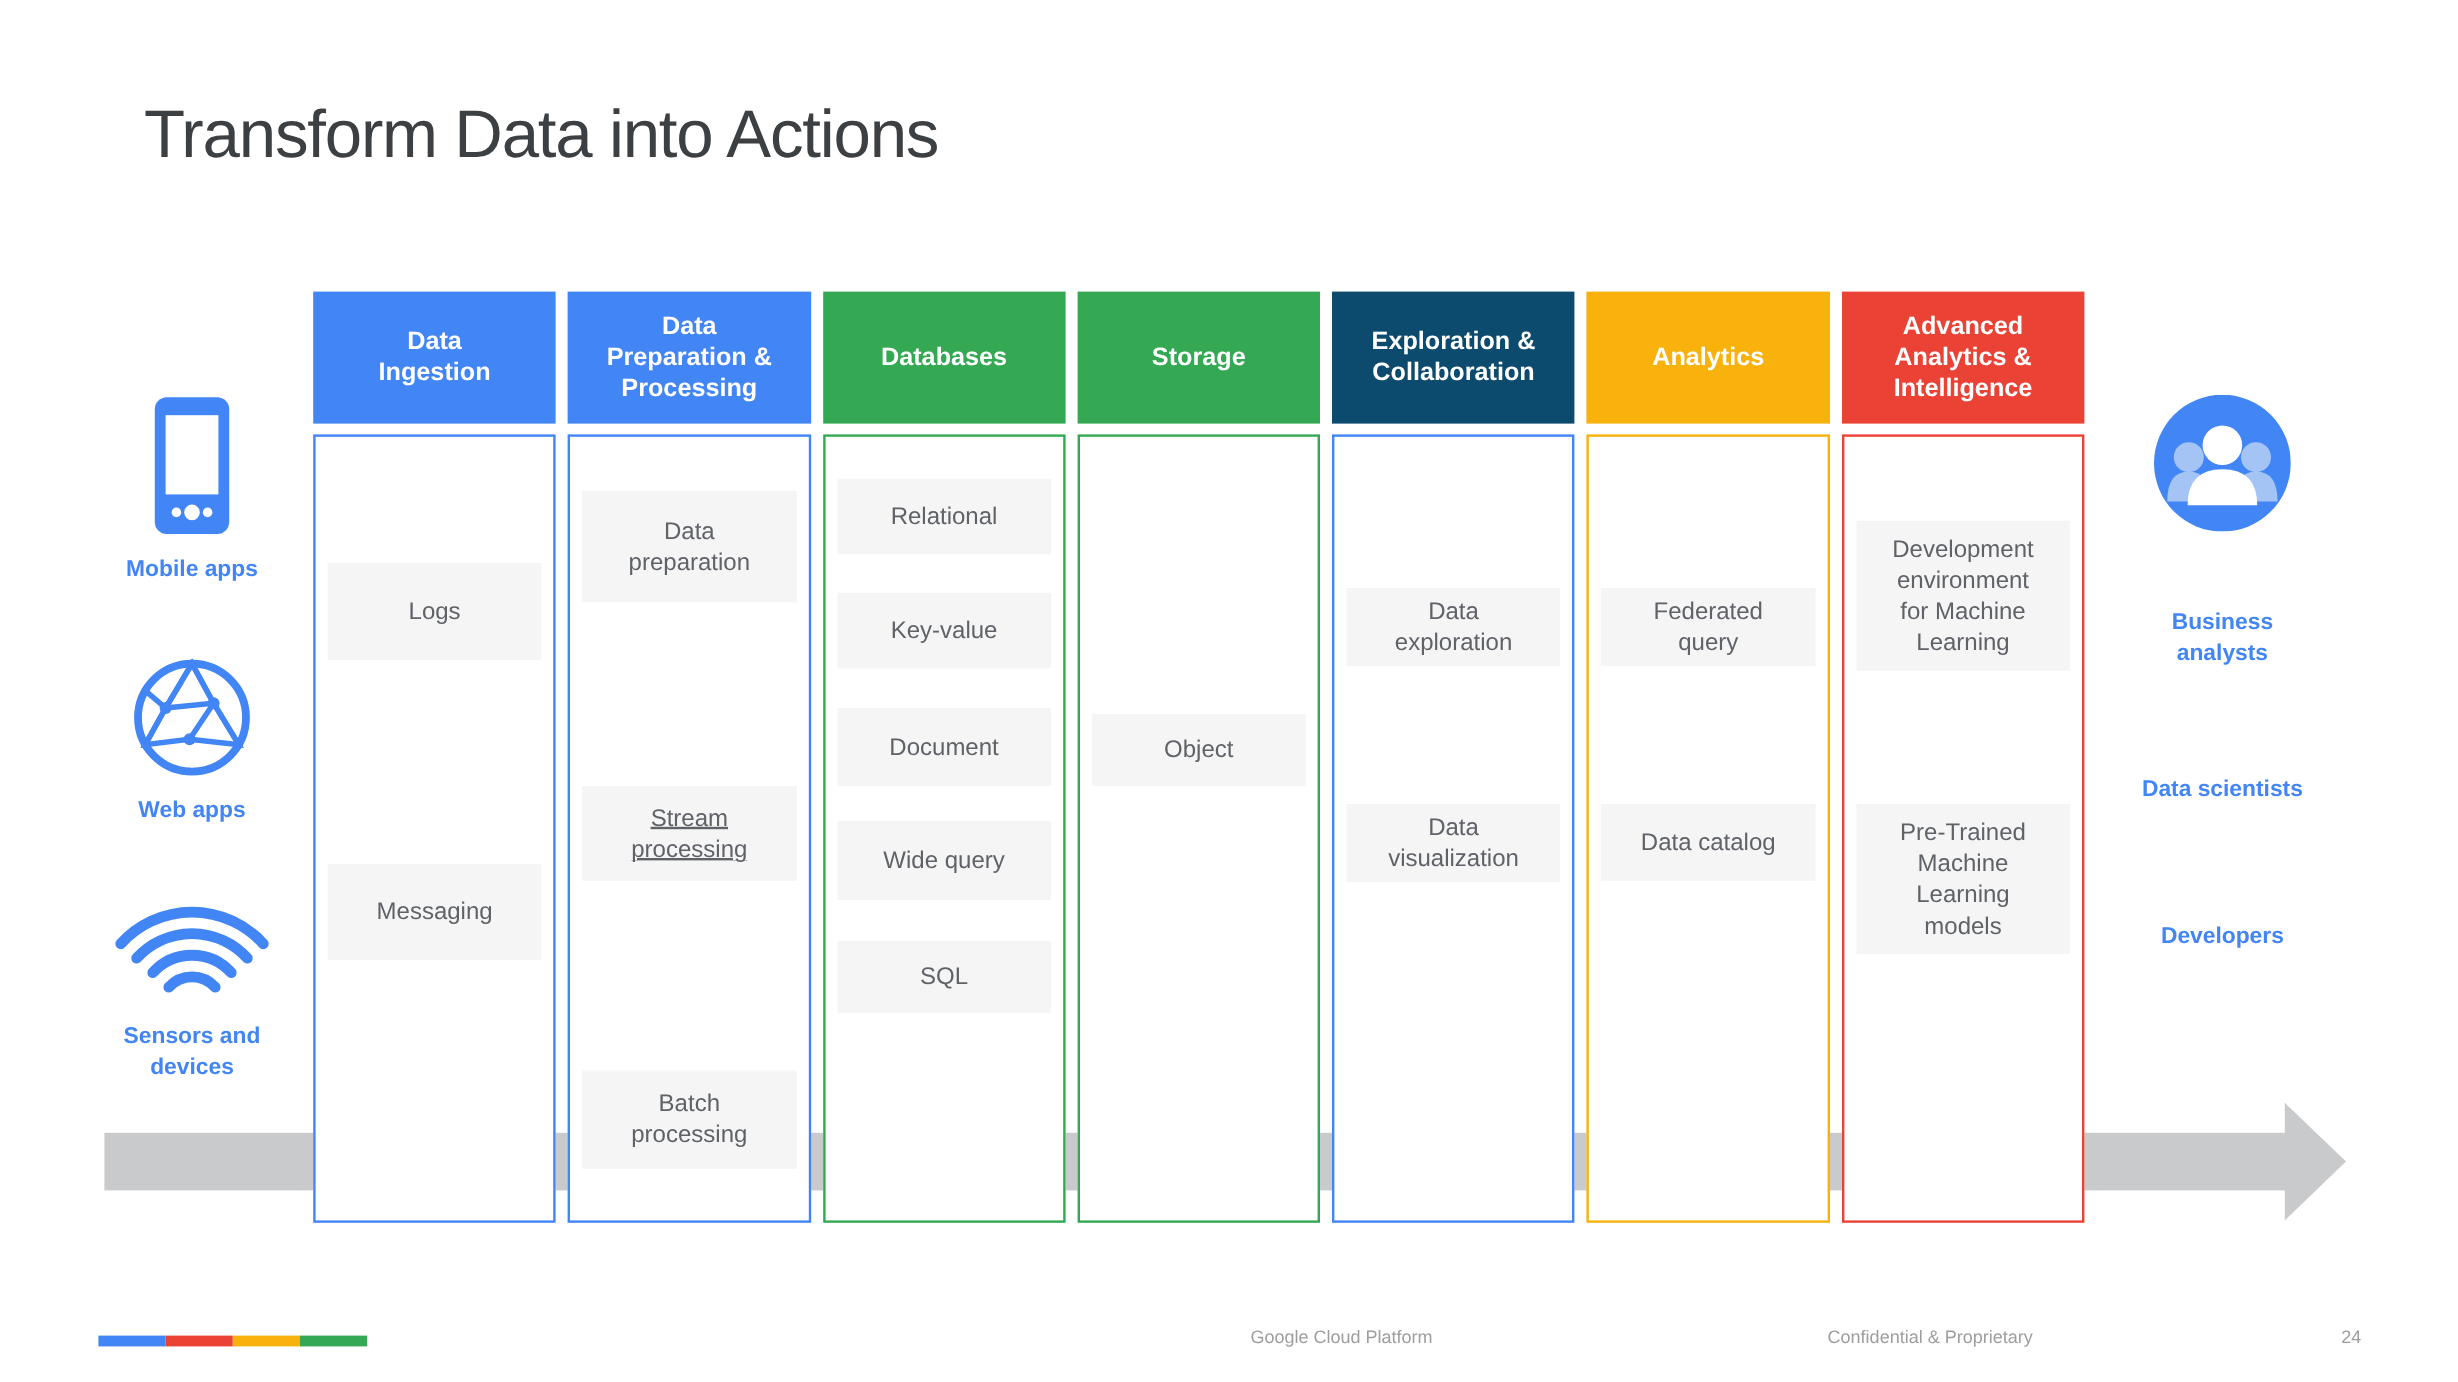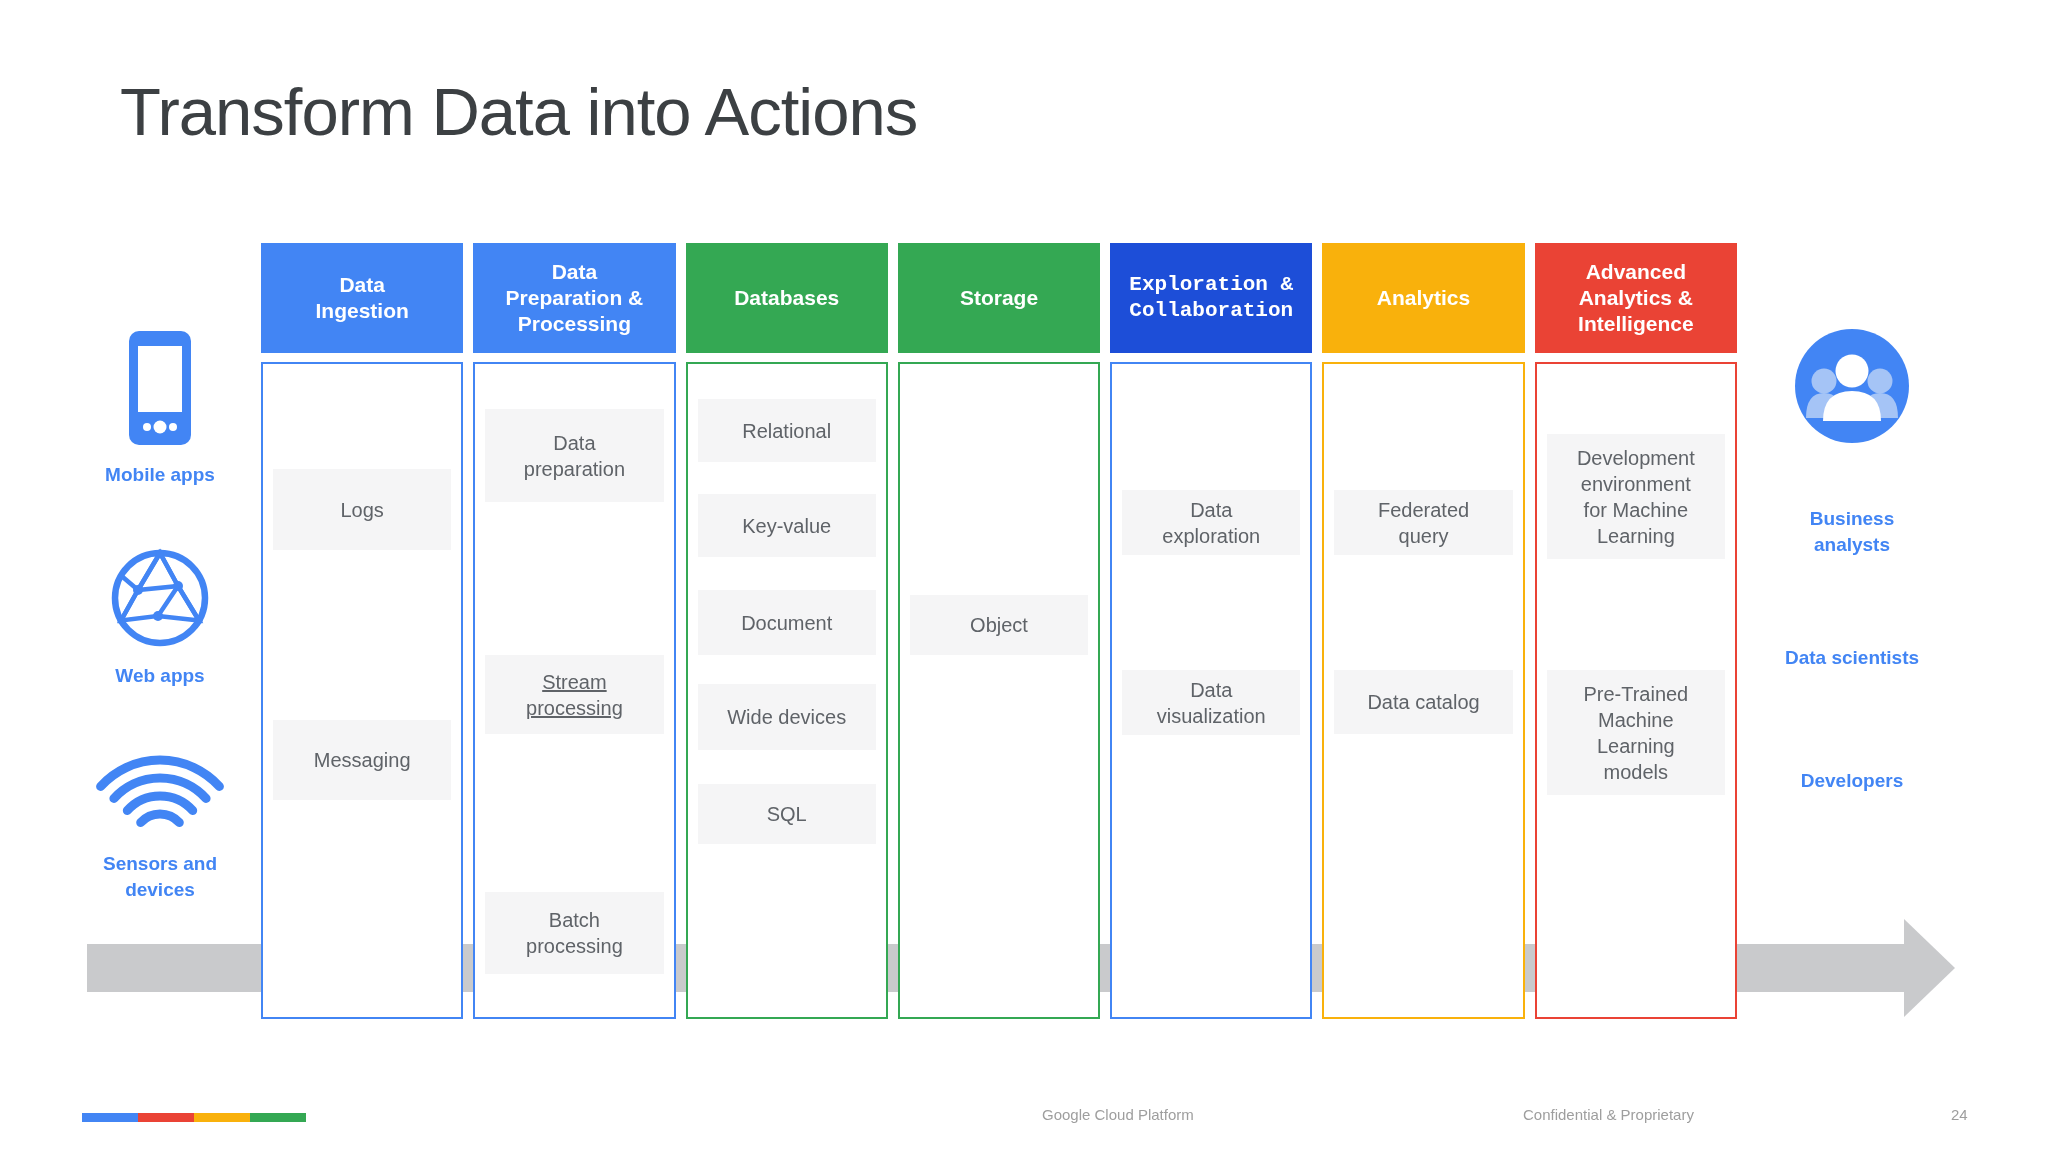"Transform Data into Actions" .title { font-size: 67px -> 56px }
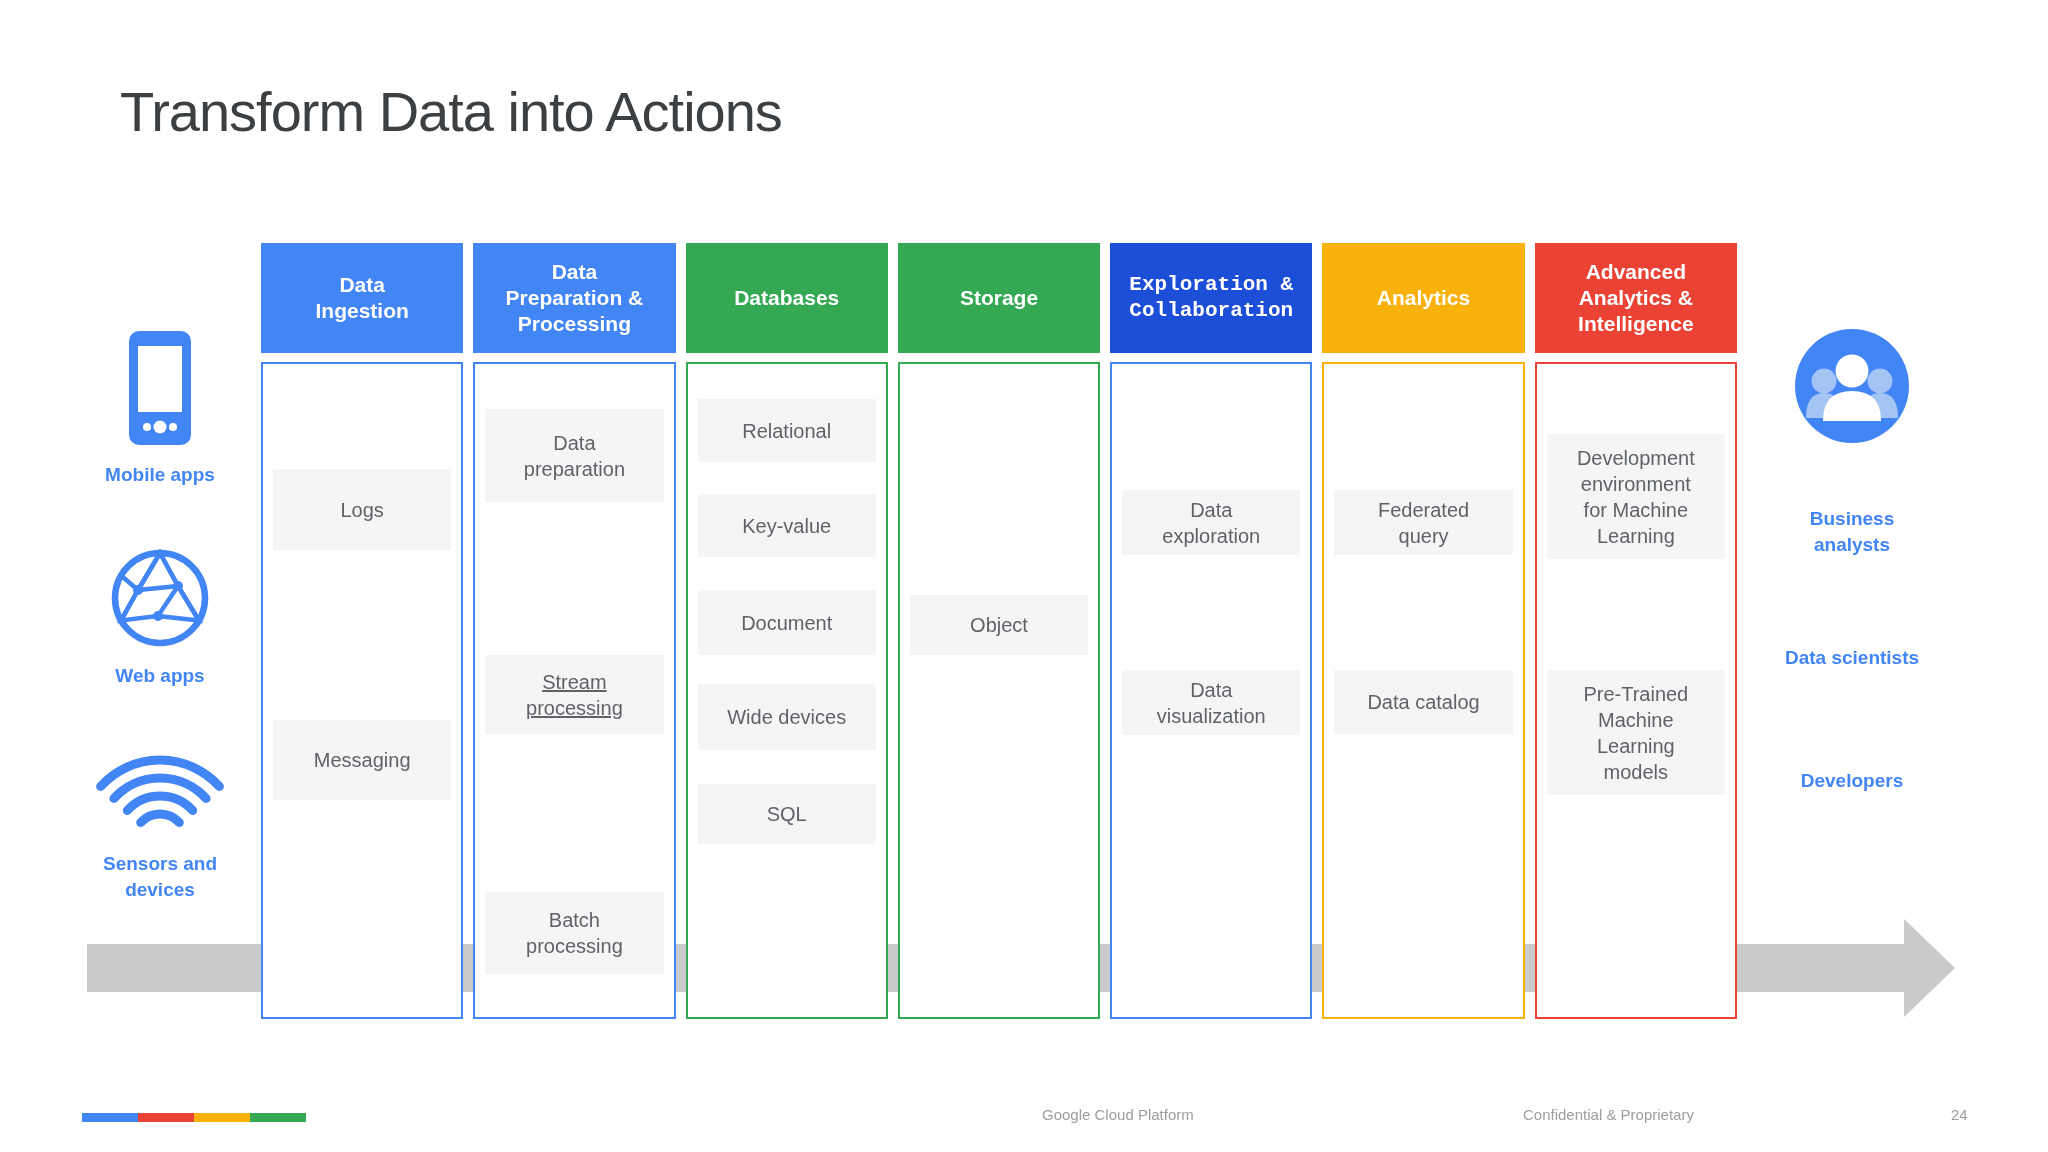"Exploration &" .h-gray { background: #1d4ed8 -> #0c4a6e; font-family: Liberation Mono, monospace -> none }
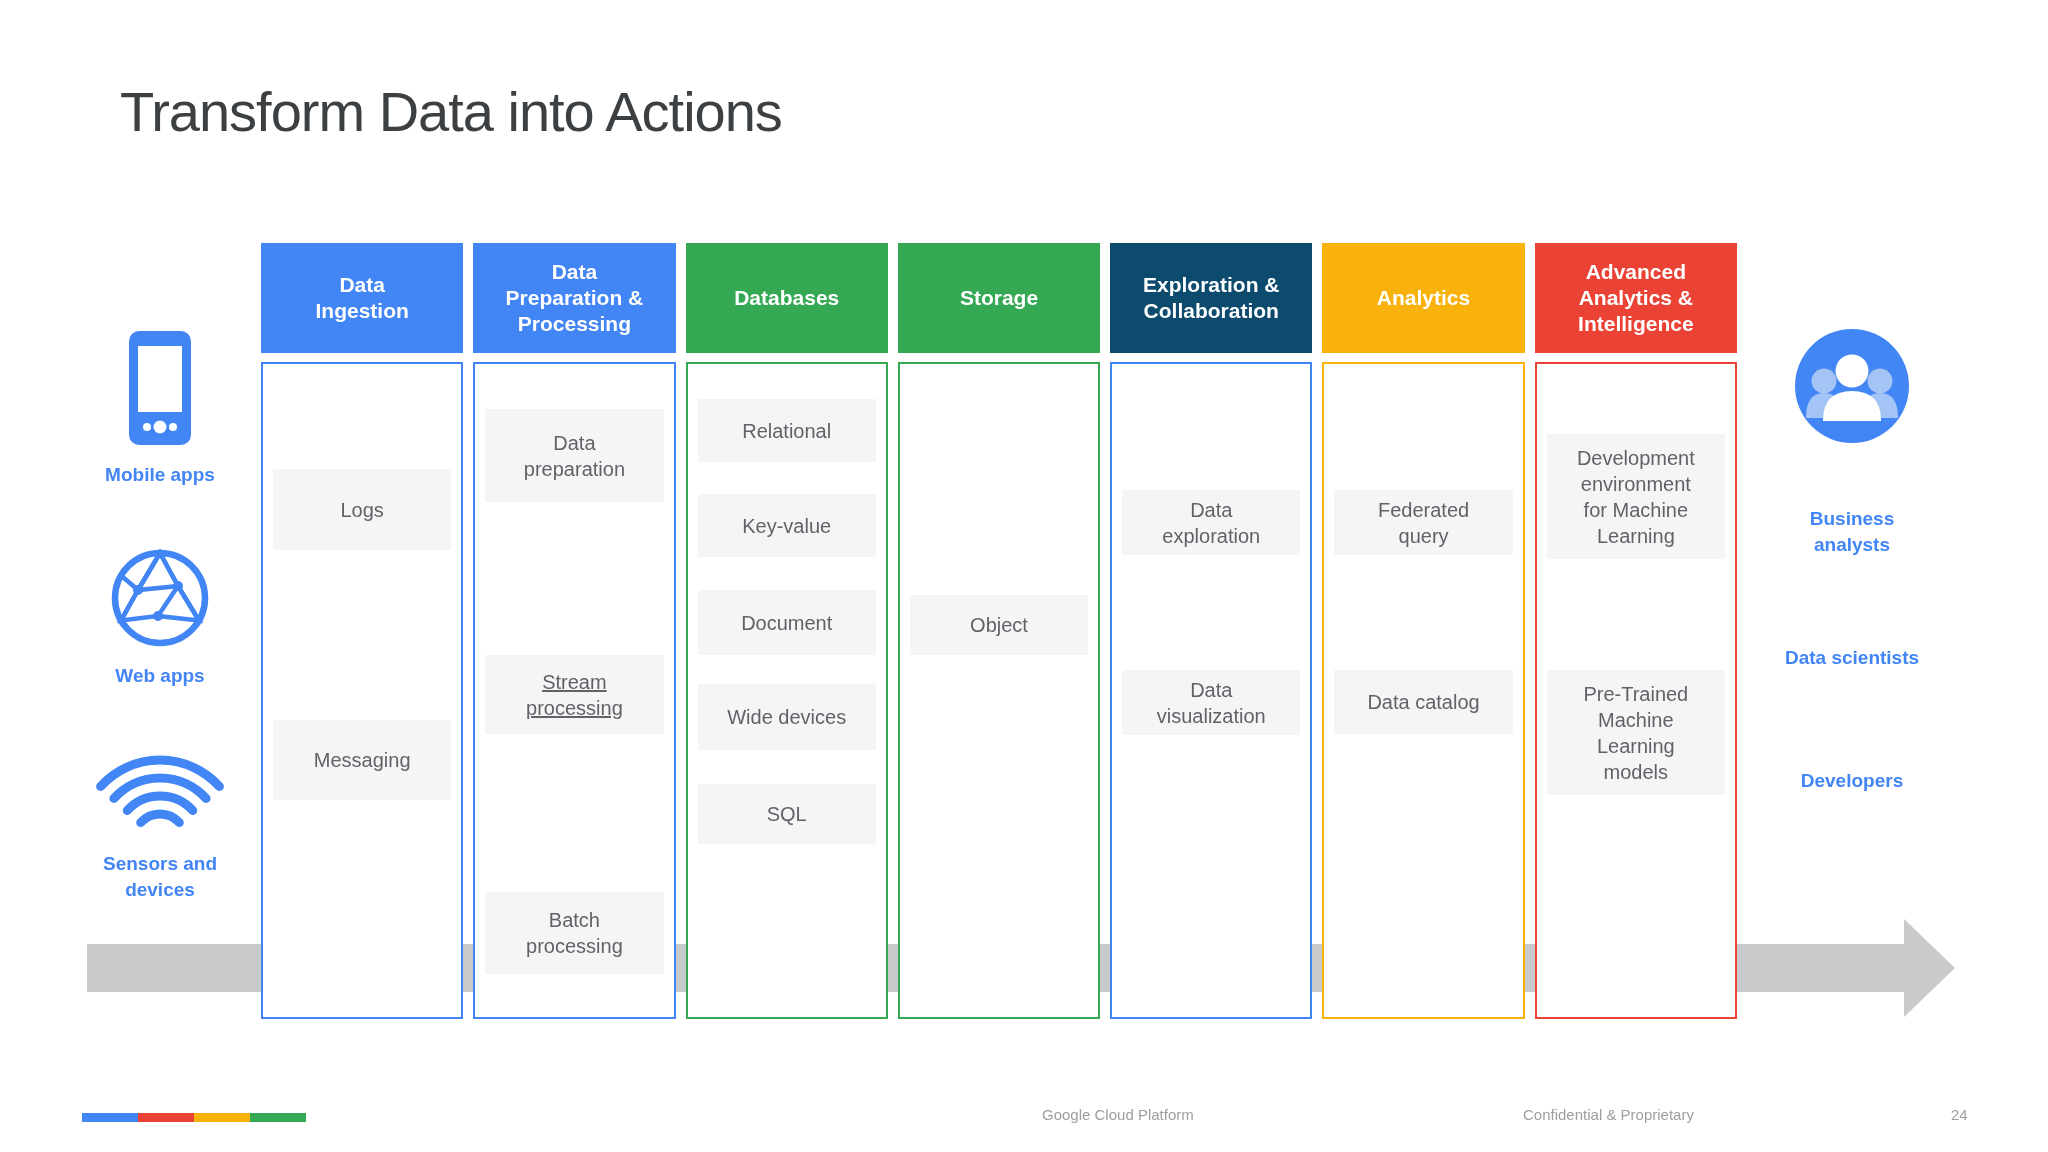"Wide devices" div.cell { text: devices -> query }
